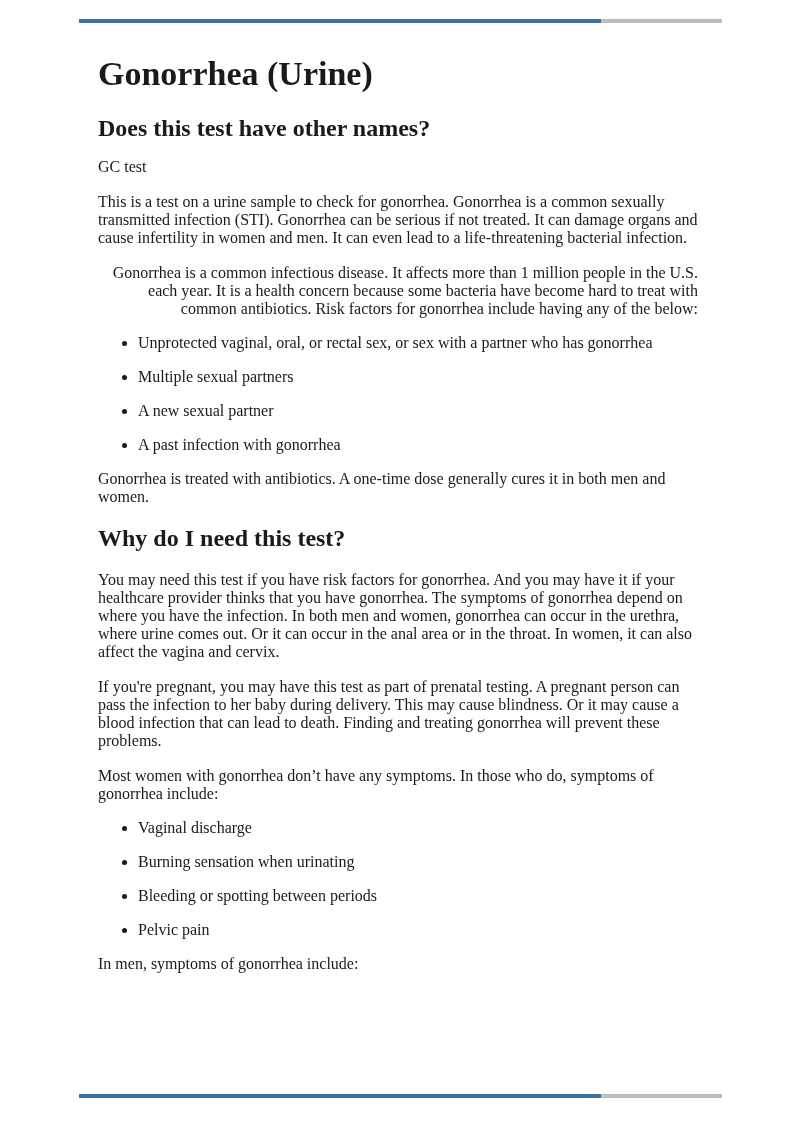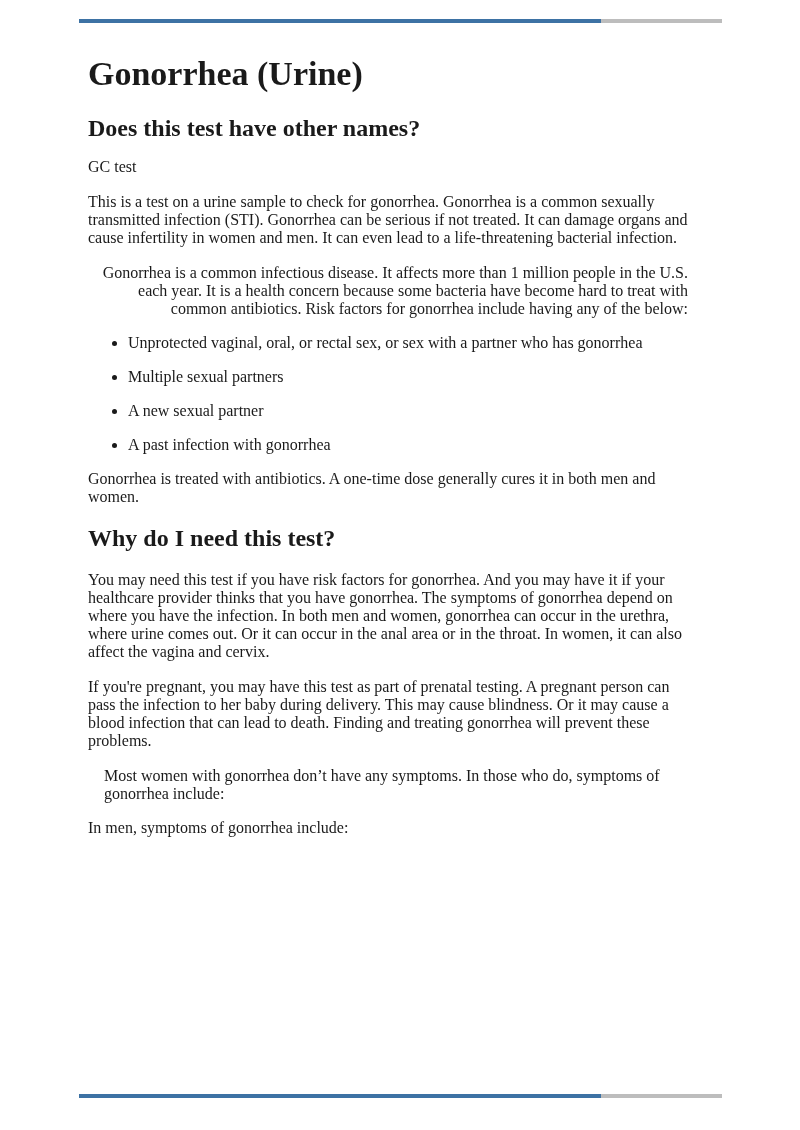"Gonorrhea (Urine)" .content { left: 88px -> 98px }
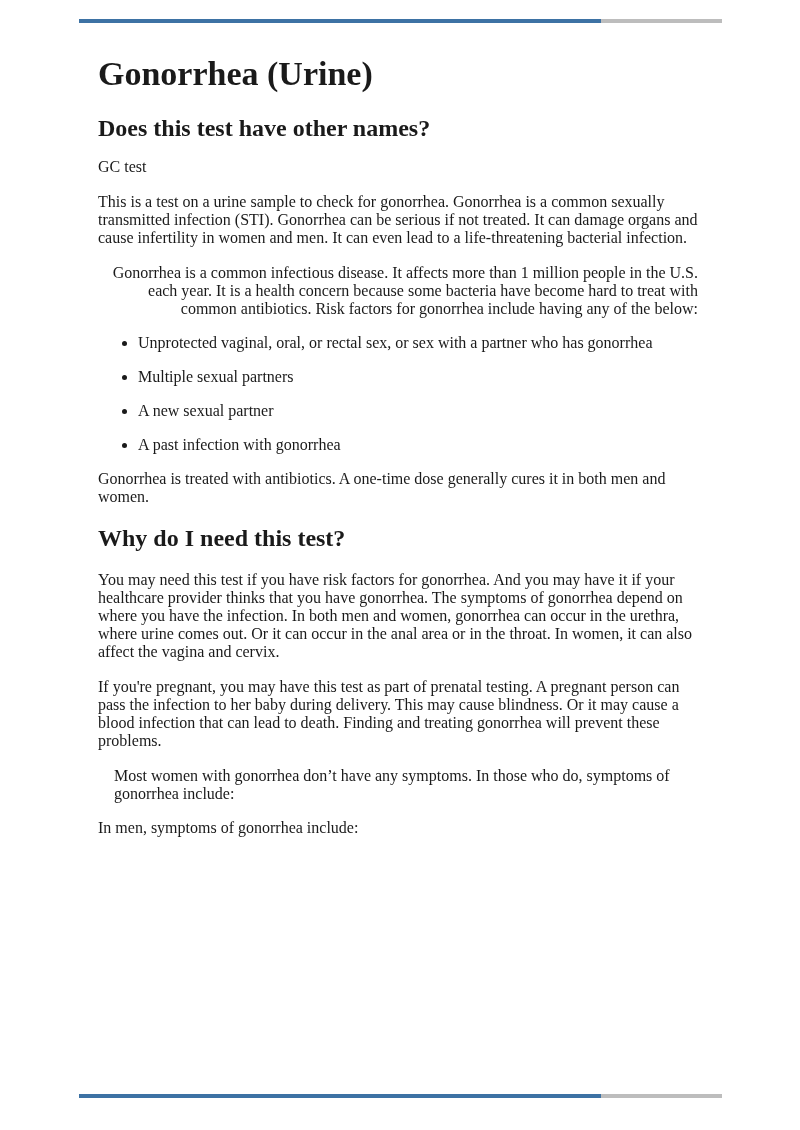"Most women with gonorrhea don’t" p { margin-left: 16px -> none }
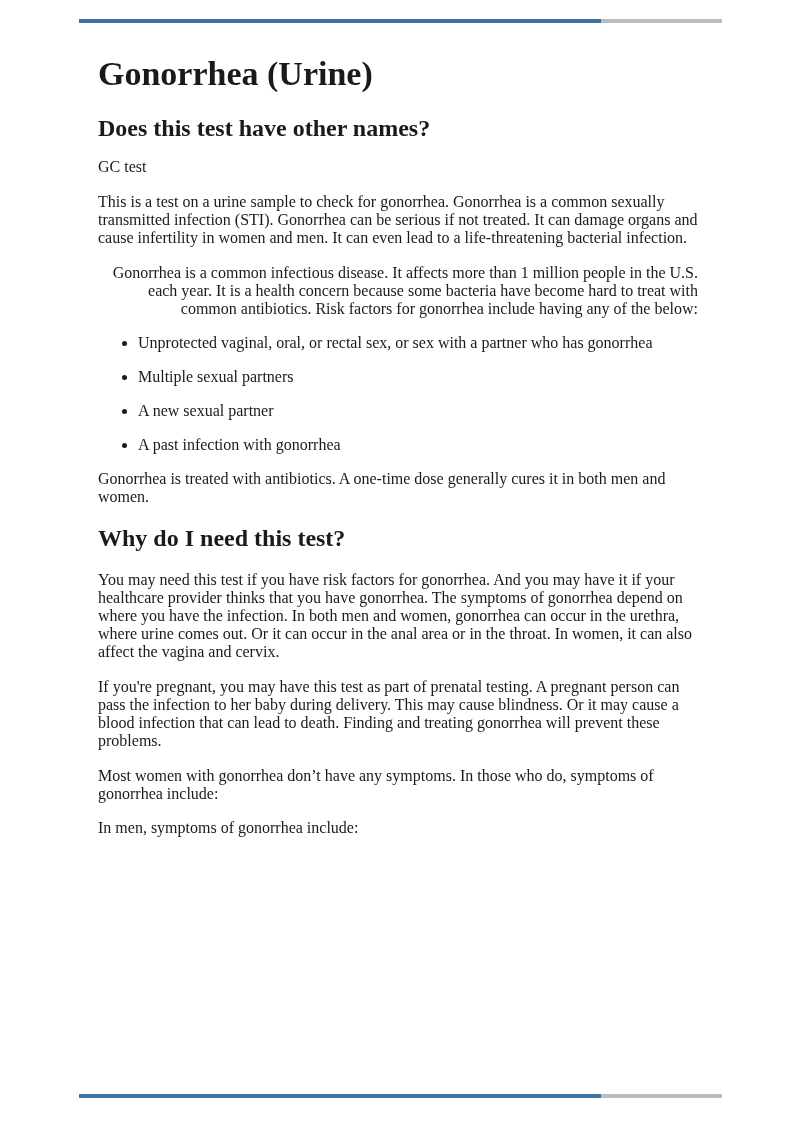"Vaginal discharge" ul { html: none -> <ul> <li>Vaginal discharge</li> <li>Burning sensation when urinating</li> <li>Bleeding or spotting between periods</li> <li>Pelvic pain</li> </ul> }
